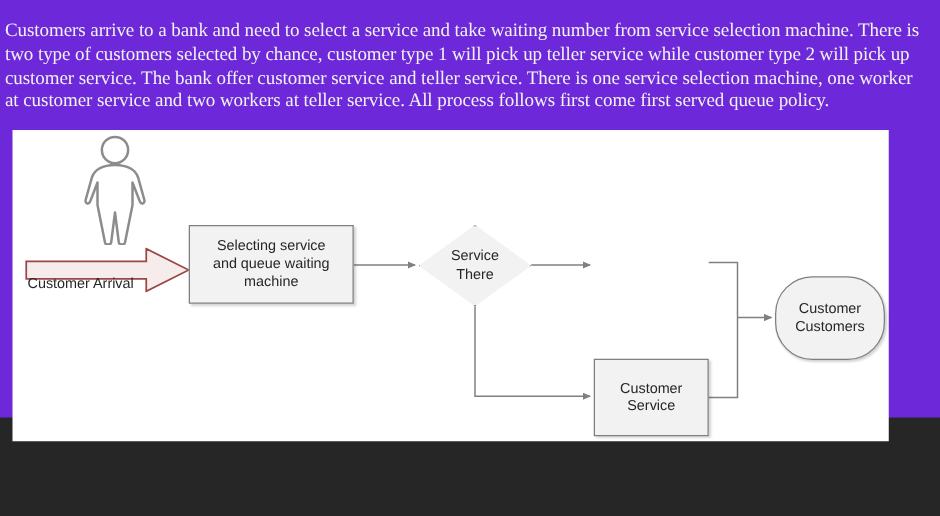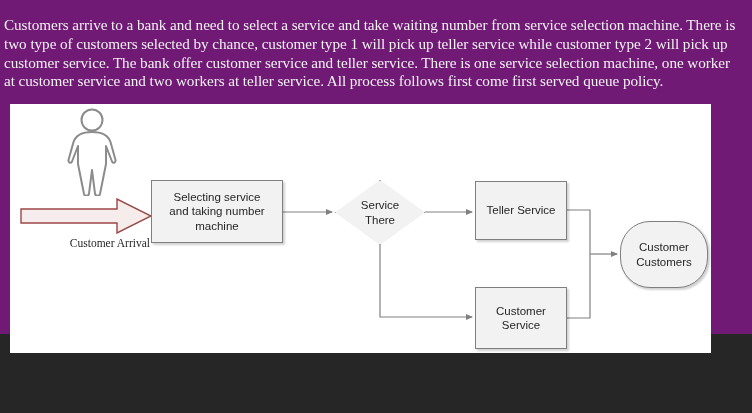"Customers arrive to a bank" #root { background: #701a75 -> #6d28d9 }
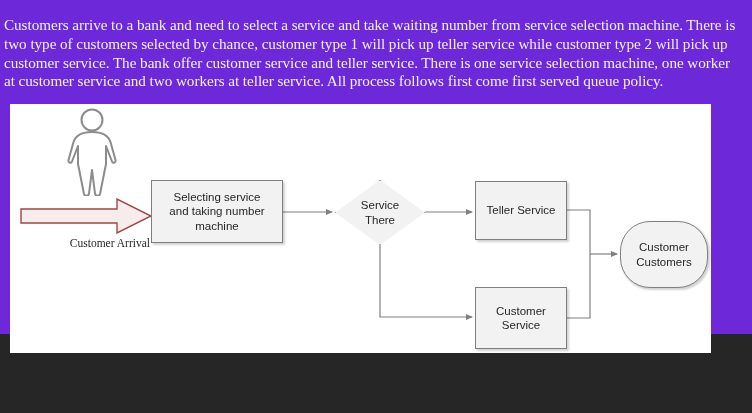"and taking number" span { text: taking number -> queue waiting }
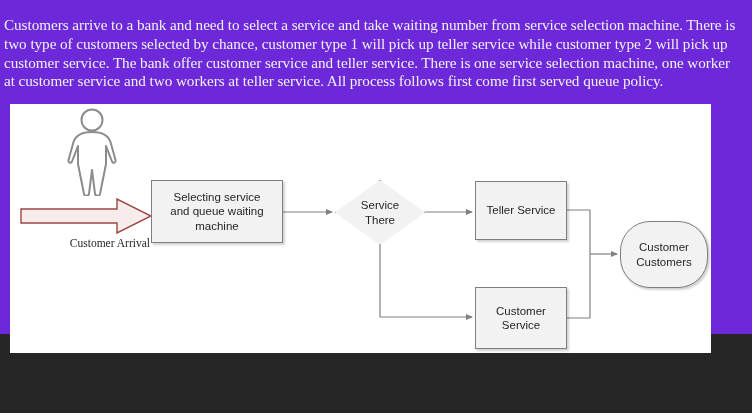"Teller Service" div.node { html: <div> <span>Teller Service</span> </div> -> none }
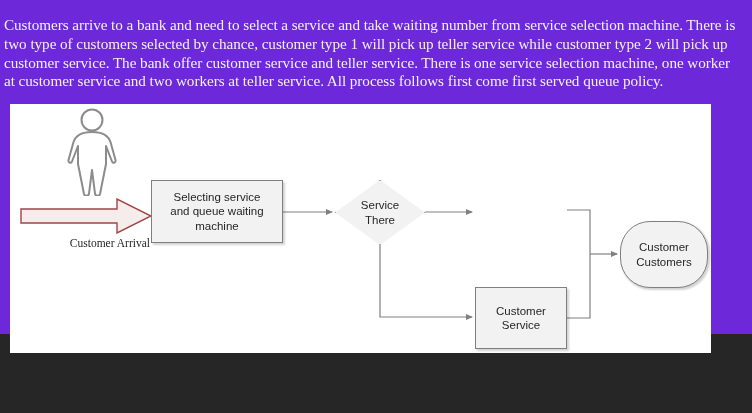"Customer Arrival" #arrival-label { font-family: Liberation Serif, serif -> Liberation Sans, sans-serif; text-align: right -> left; top: 132px -> 116px }
